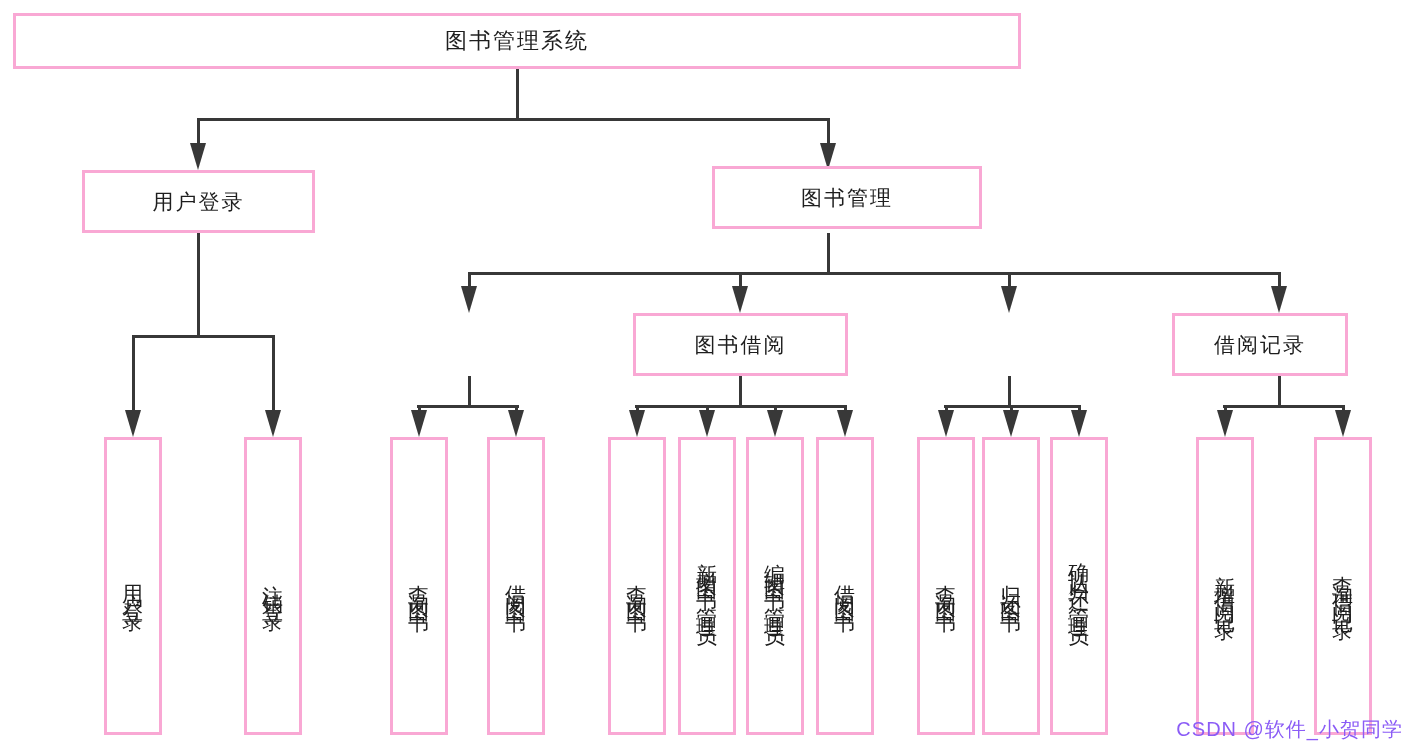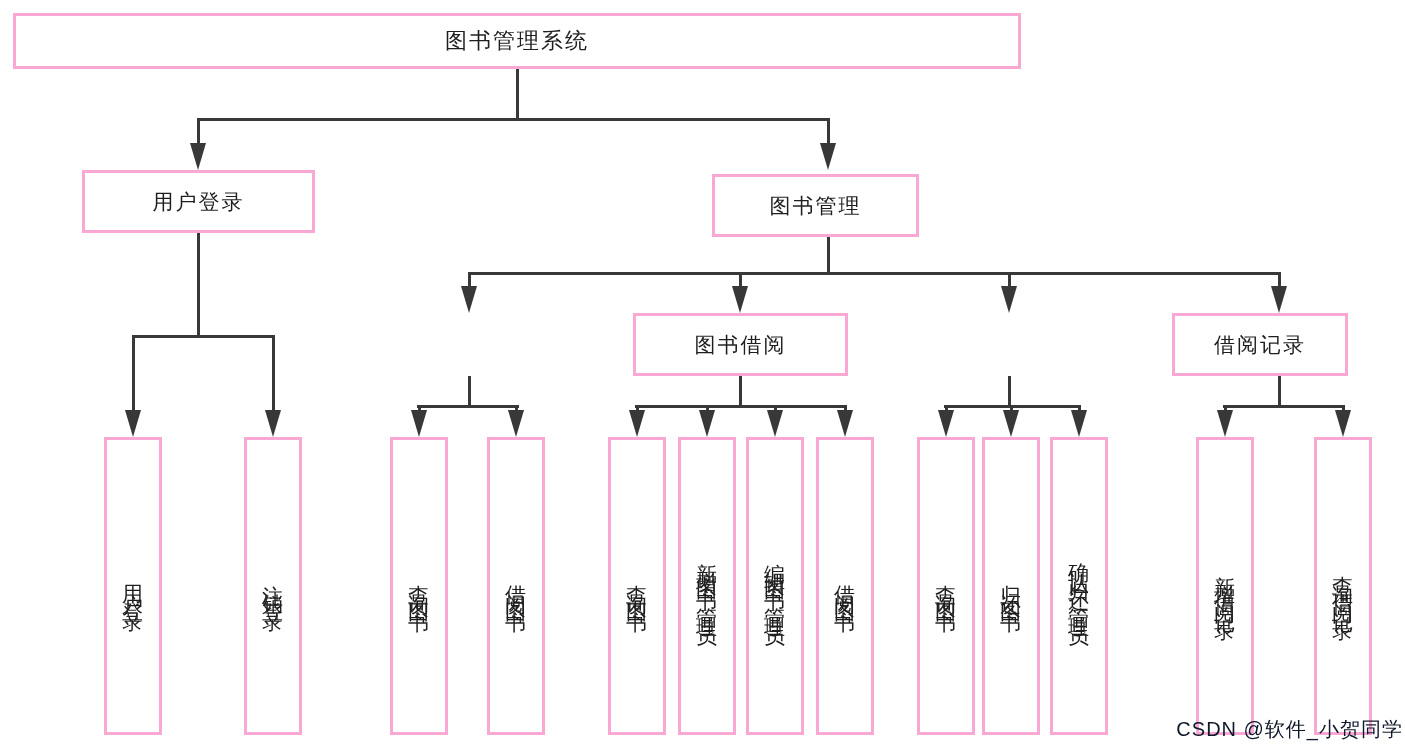"图书管理" div.box { top: 174px -> 166px; width: 207px -> 270px }
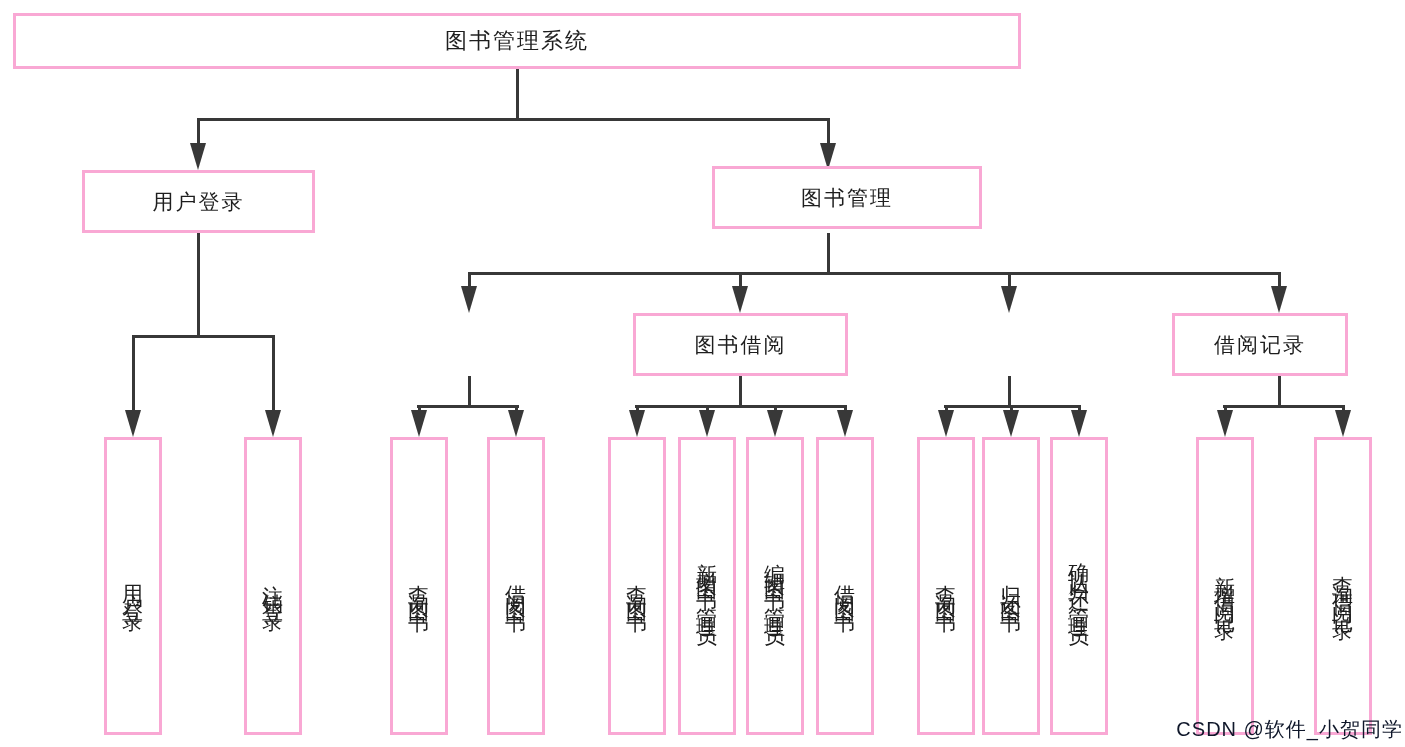"CSDN @软件_小贺同学" .watermark { color: #0f172a -> #8b5cf6 }
